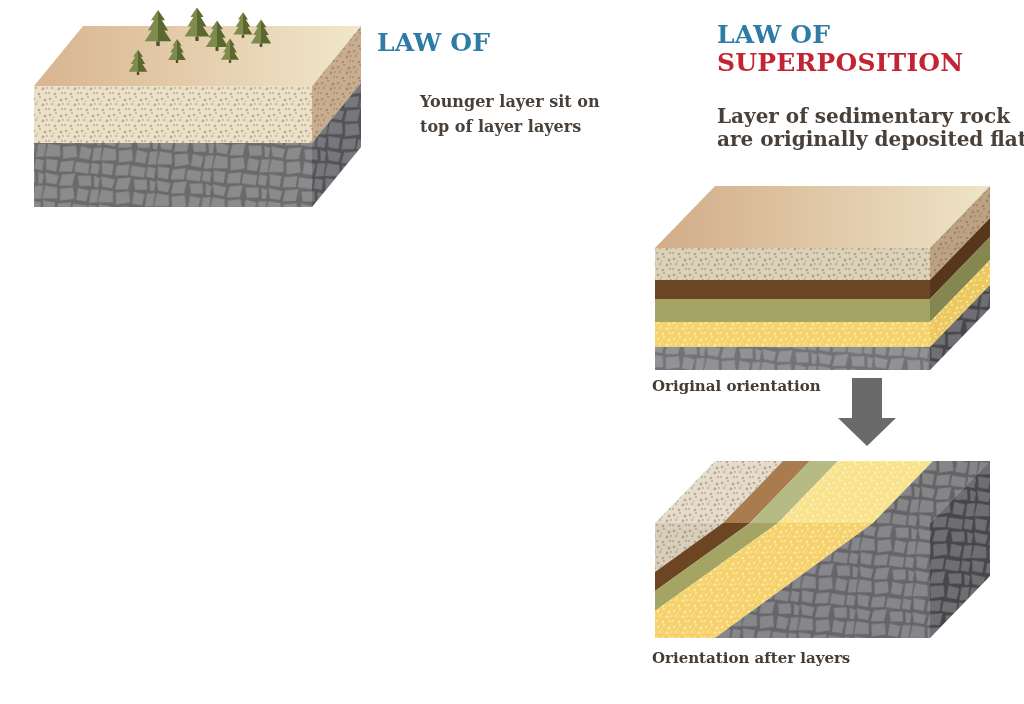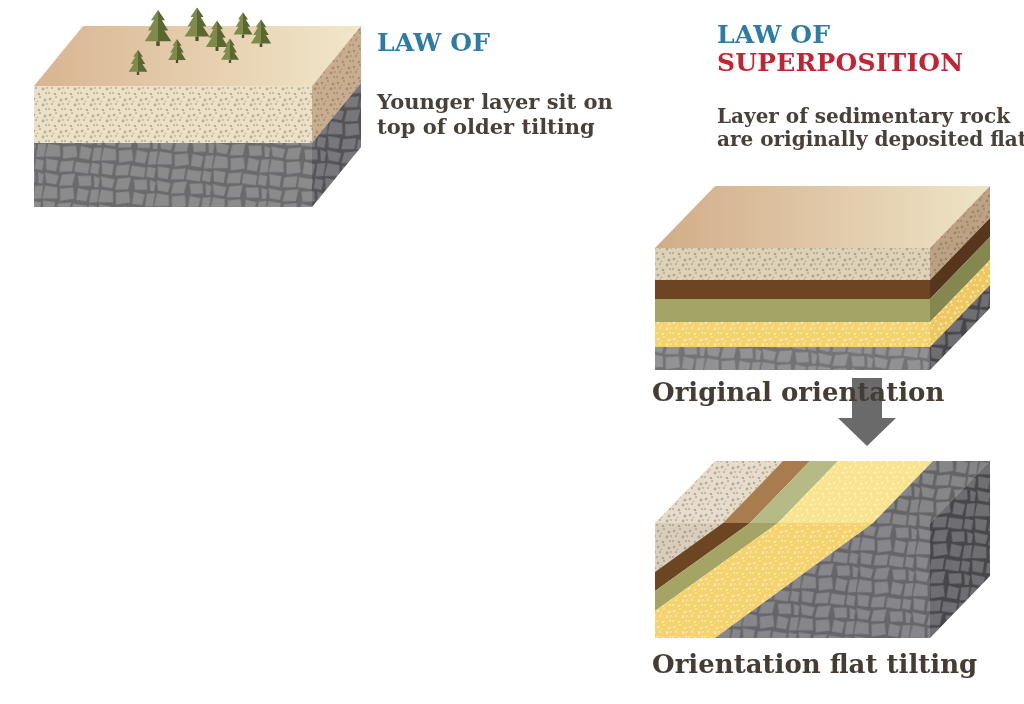"Younger layer sit on" .t-body { font-size: 21px -> 16px; margin-left: none -> 43px }
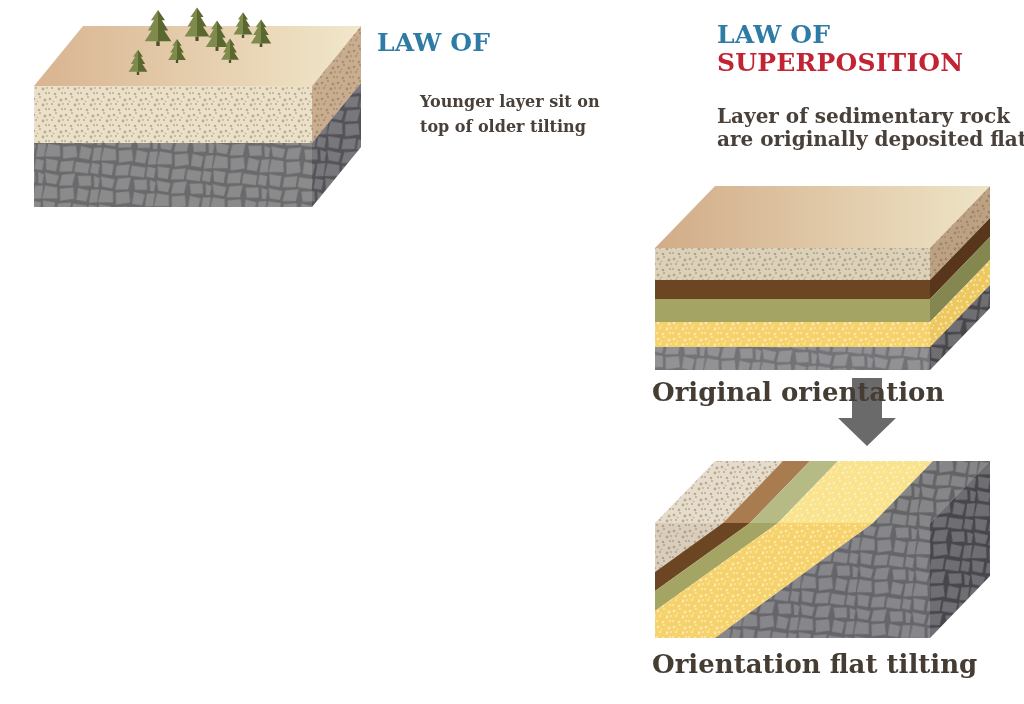"top of older tilting" div { text: older tilting -> layer layers }
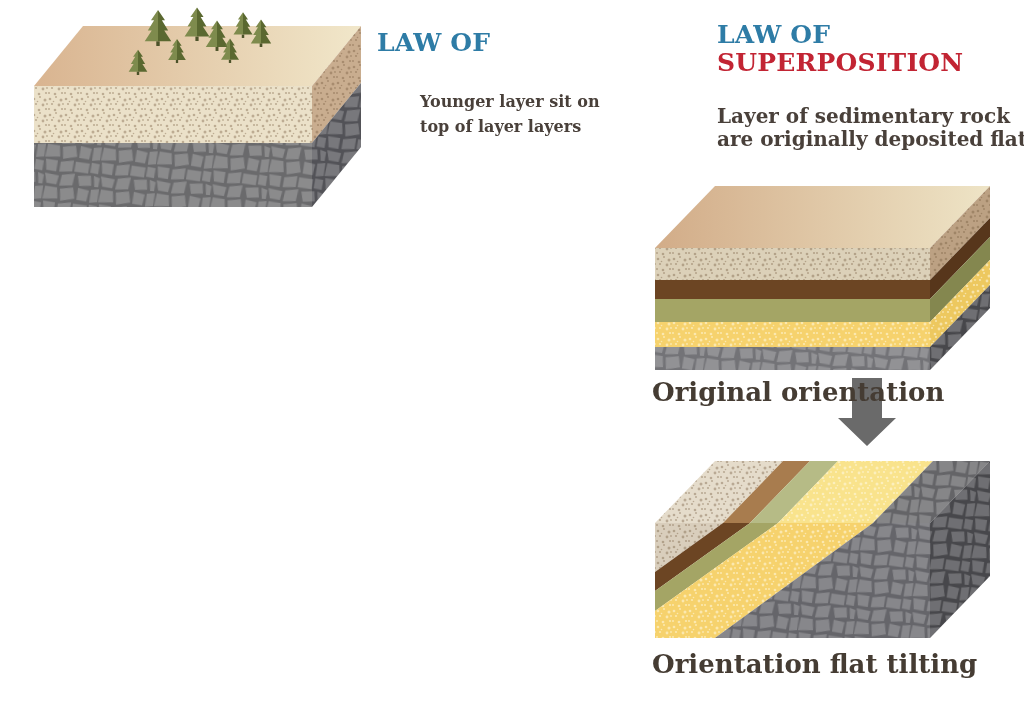"Original orientation" .t-label { font-size: 26px -> 15px }
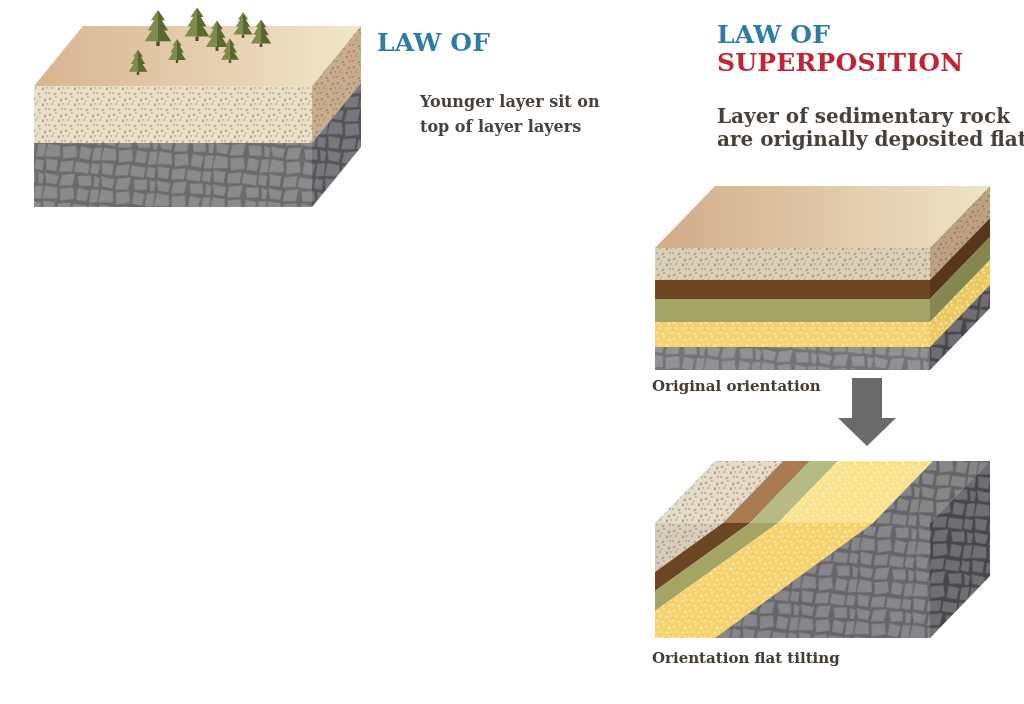"Orientation flat tilting" div.txt { text: flat tilting -> after layers }
